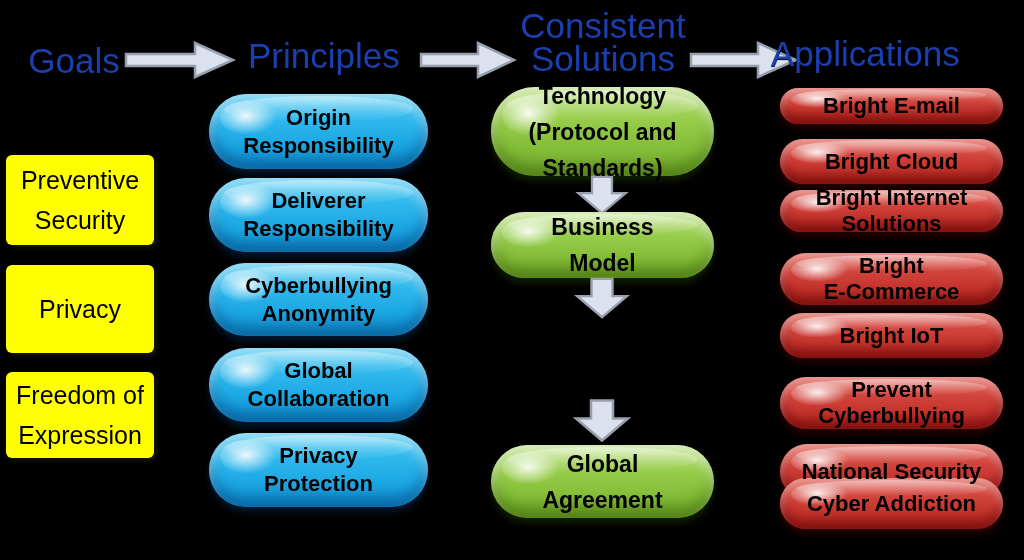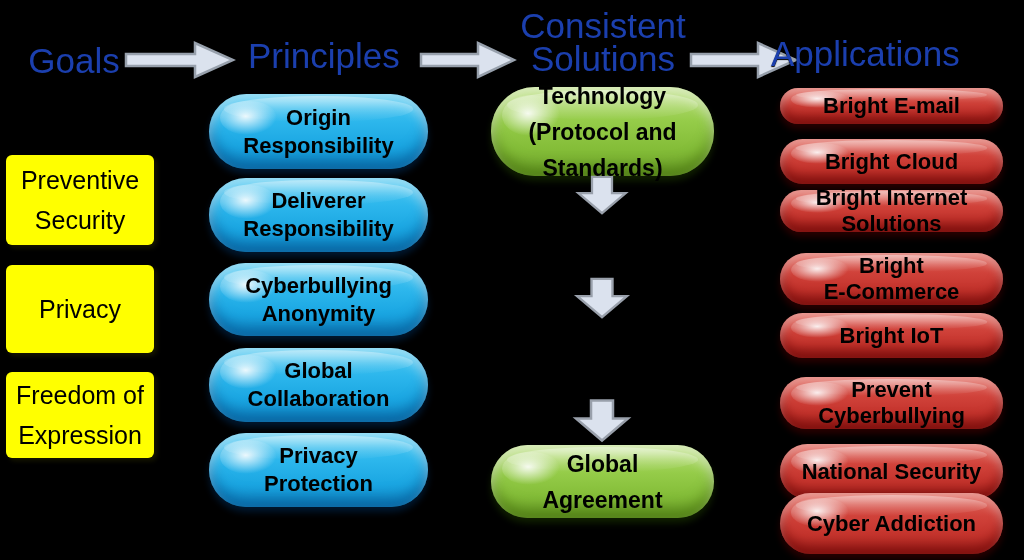"Business" div.pill { html: none -> <div> <span>Business Model</span> </div> }
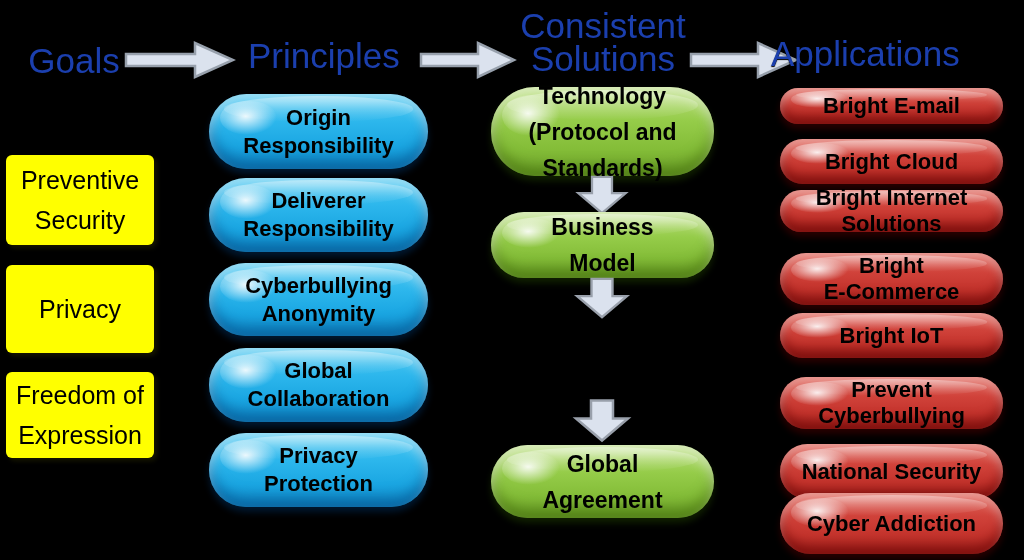"Cyber Addiction" div.pill { height: 61px -> 51px; top: 493px -> 478px }
